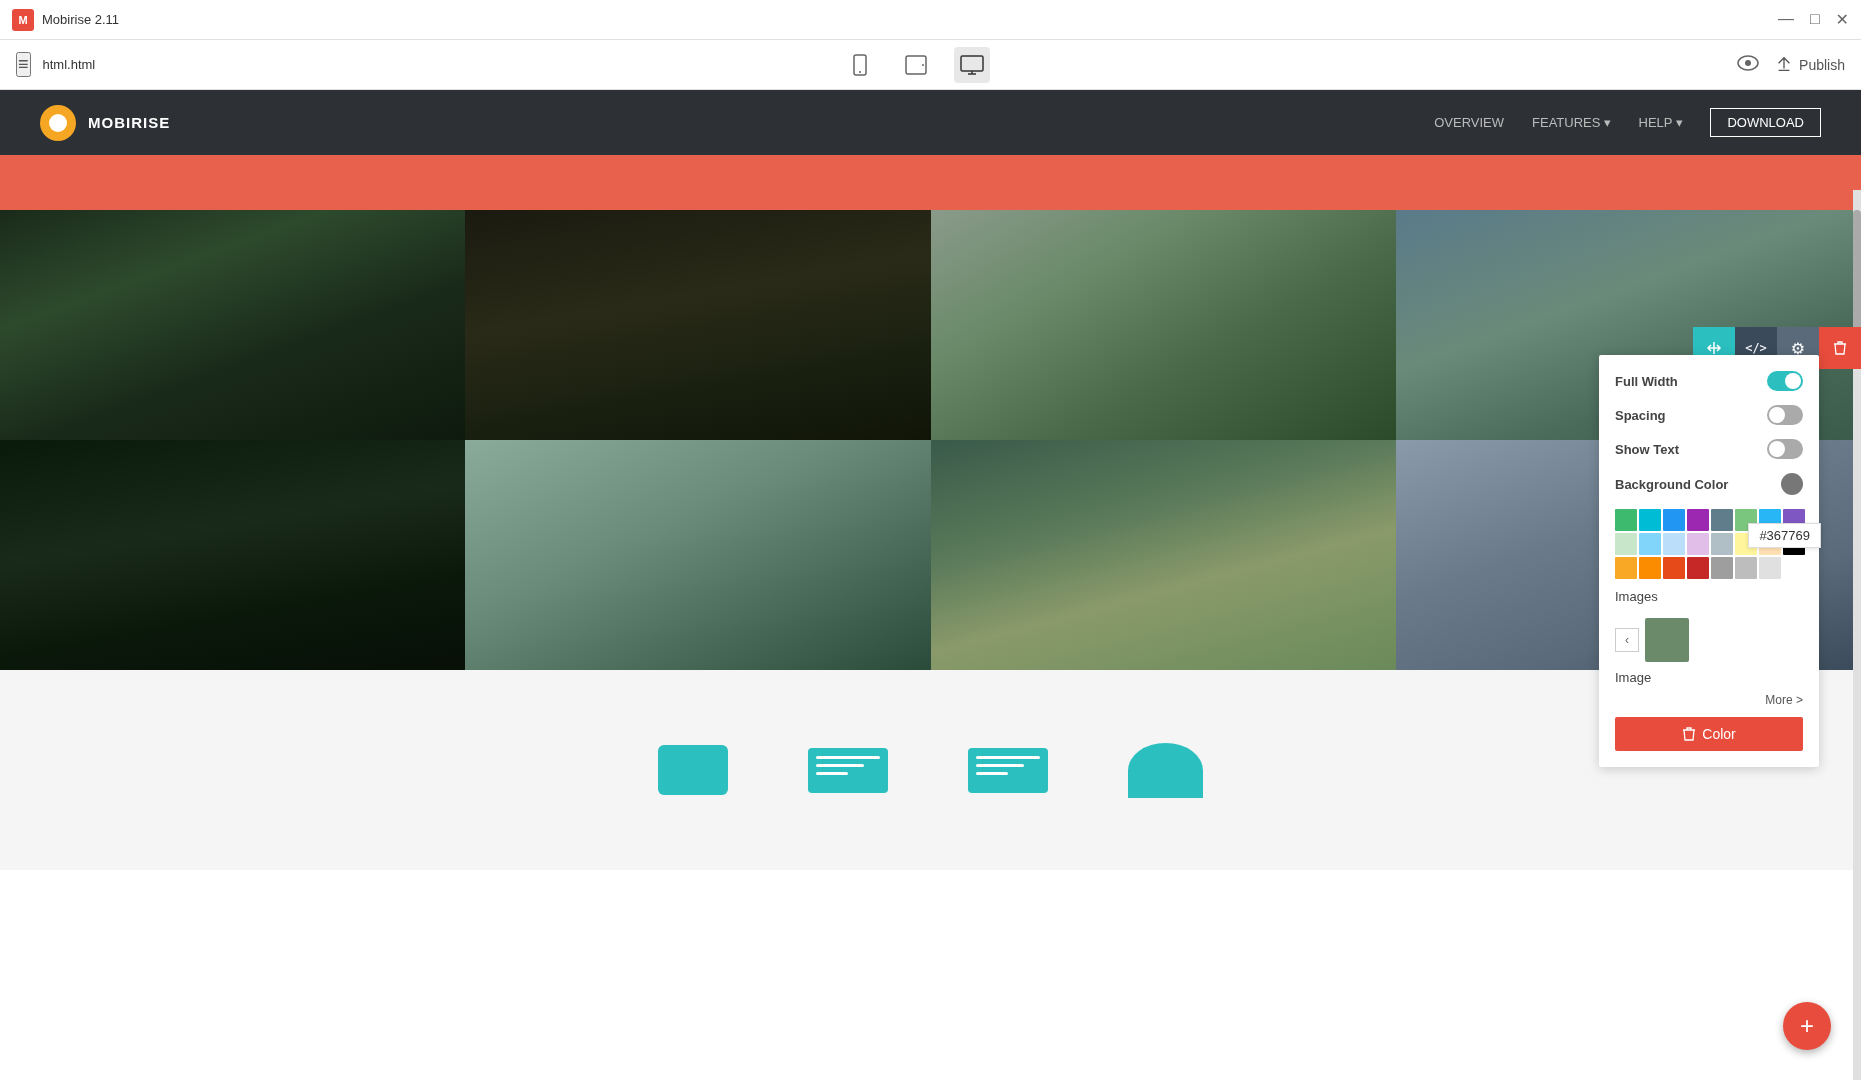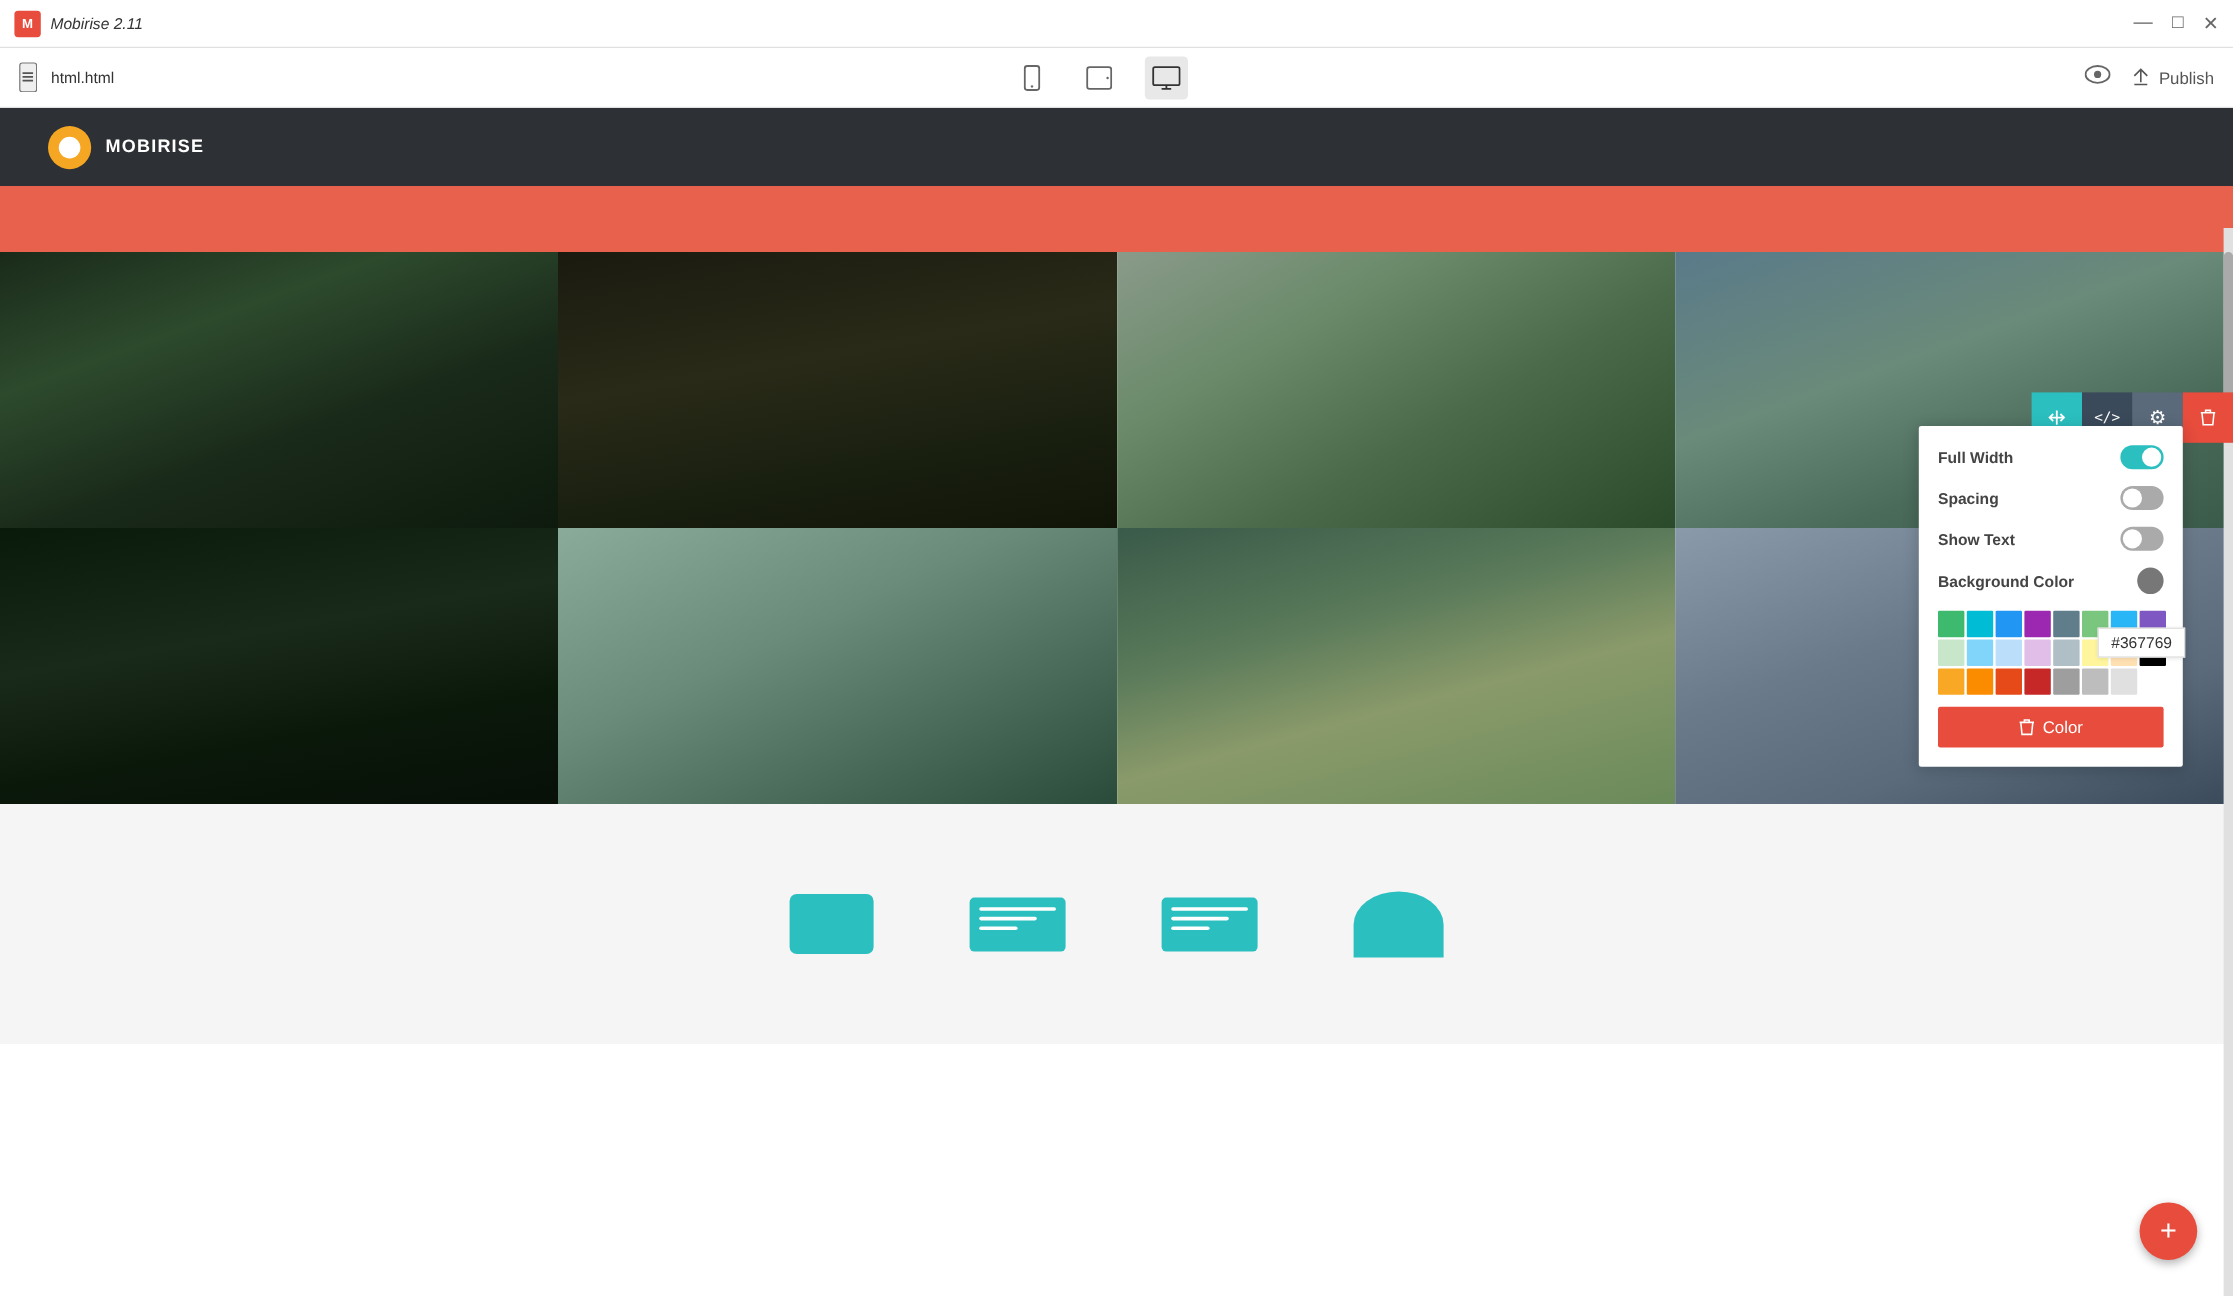"Mobirise 2.11" .titlebar-title { font-style: italic -> none }
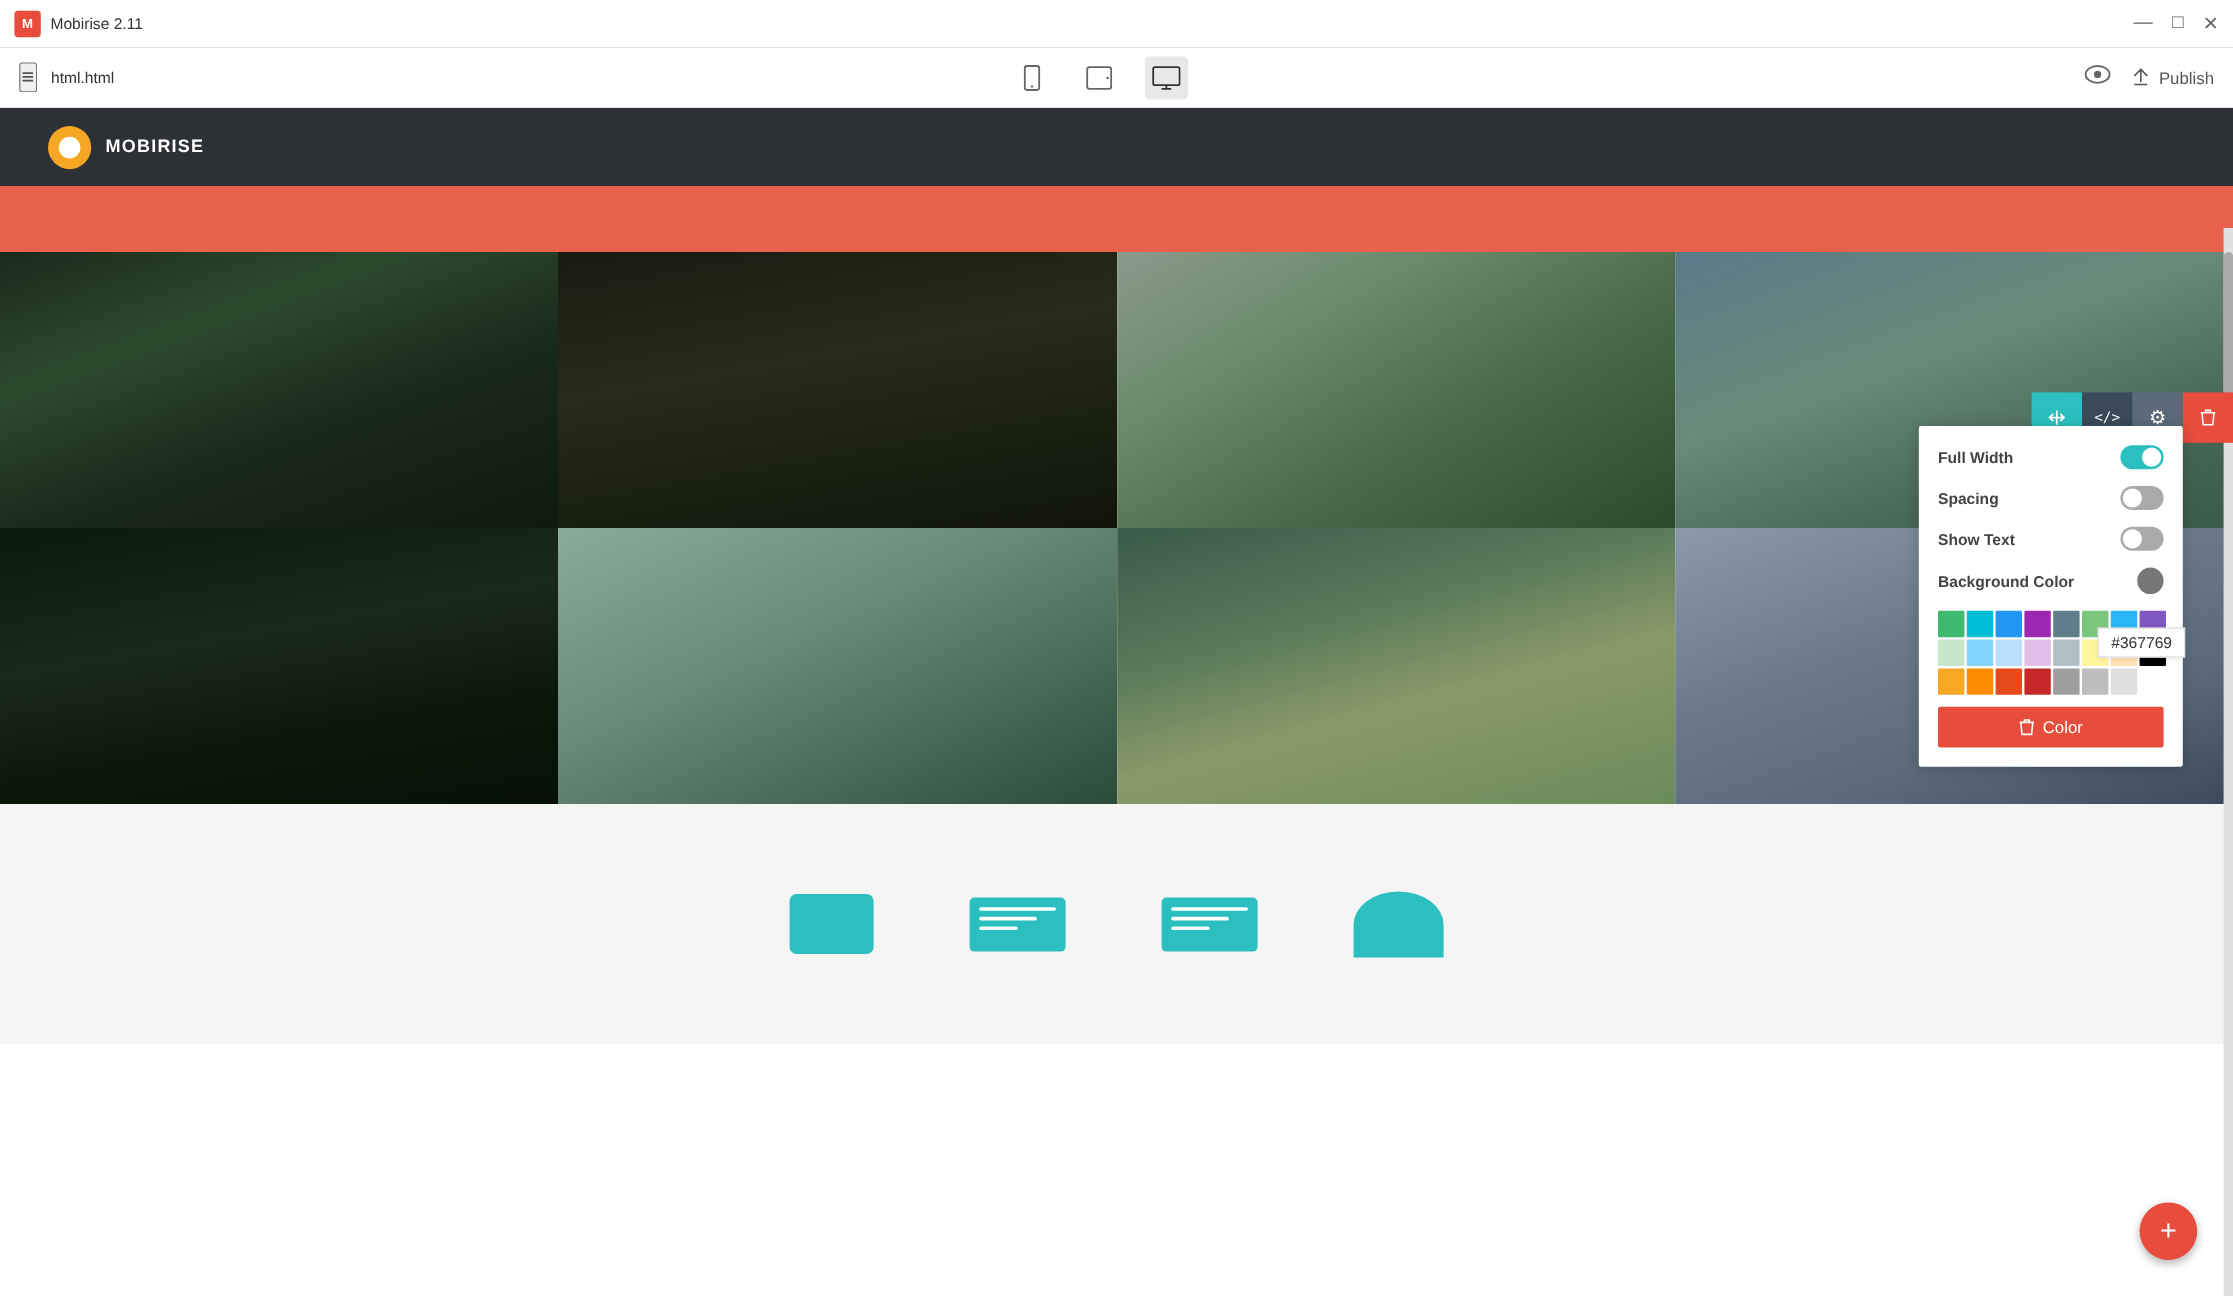"OVERVIEW" div.site-nav { html: none -> <div> <span>OVERVIEW</span> <span>FEATURES</span> <span>HELP</span> <span>DOWNLOAD</span> </div> }
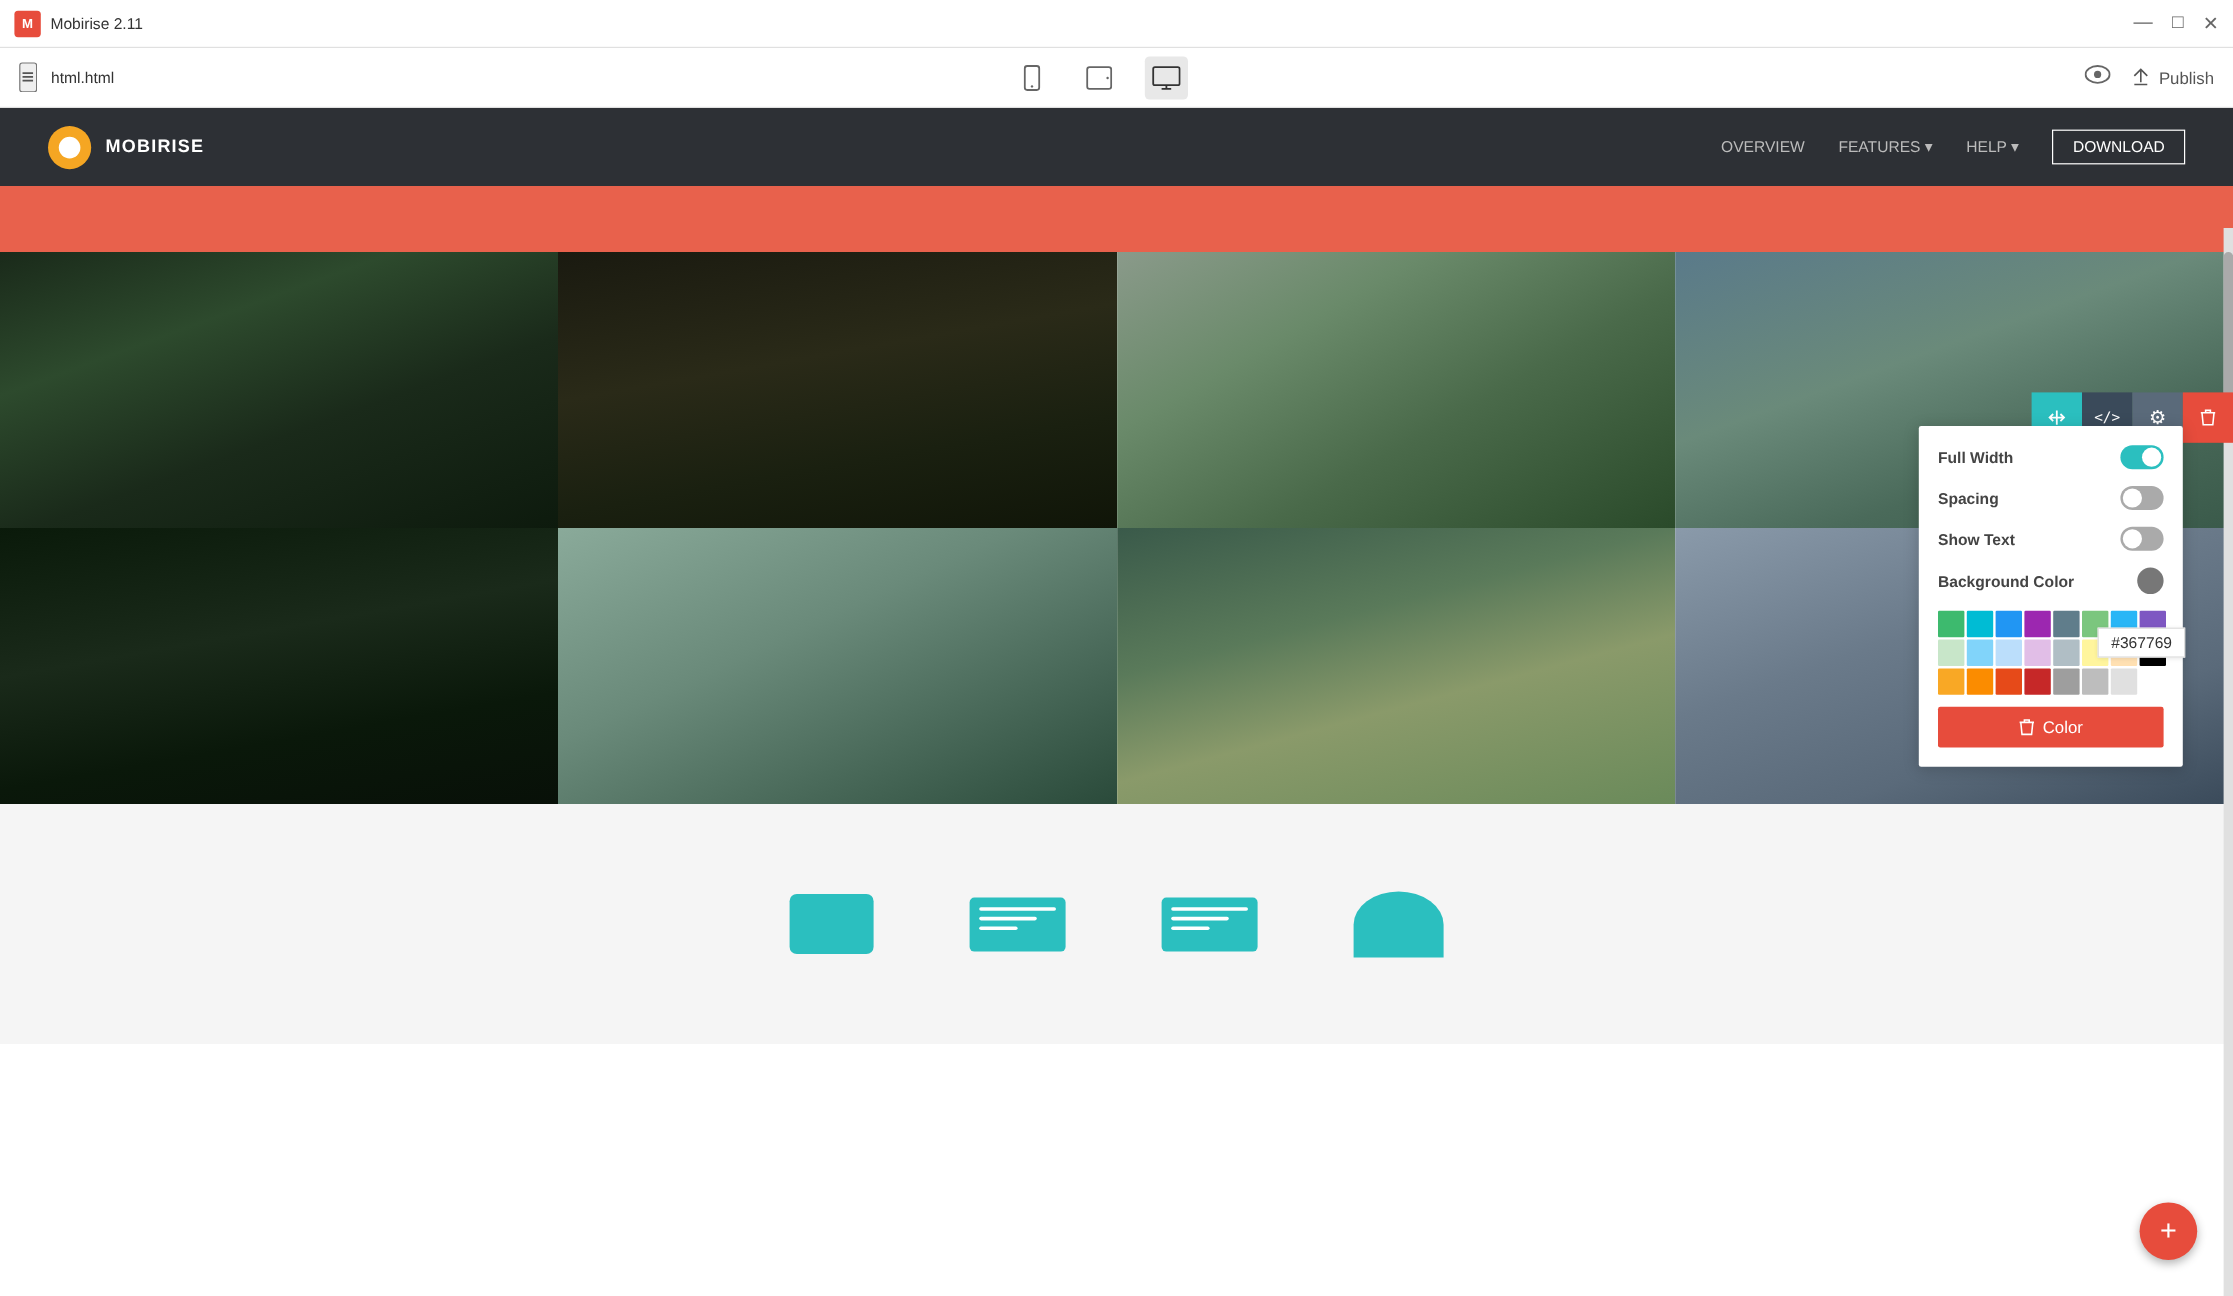"Images" div { html: none -> <div> <div> <span>Images</span> </div> <div> <div>‹</div> <div></div> </div> <div>Image</div> <div>More &gt;</div> </div> }
